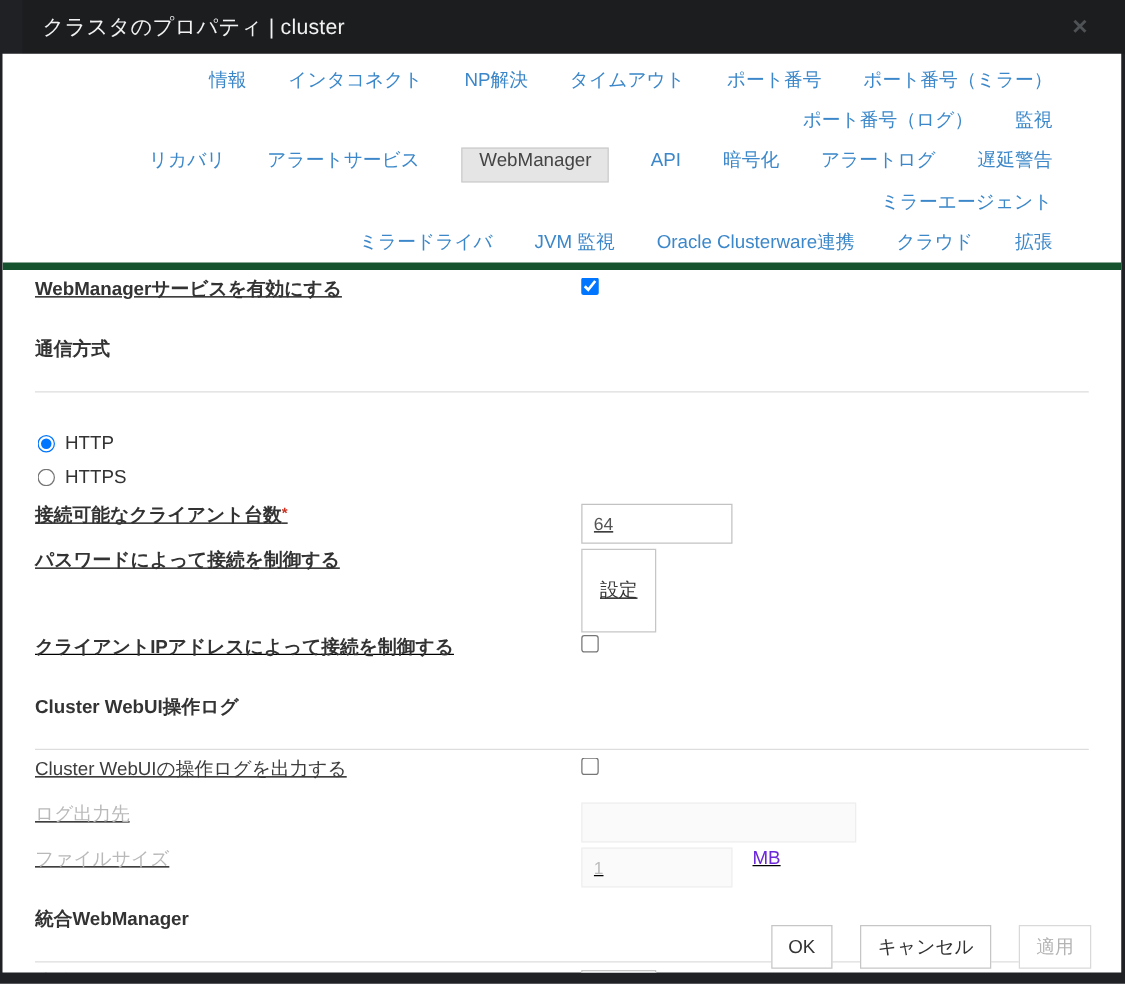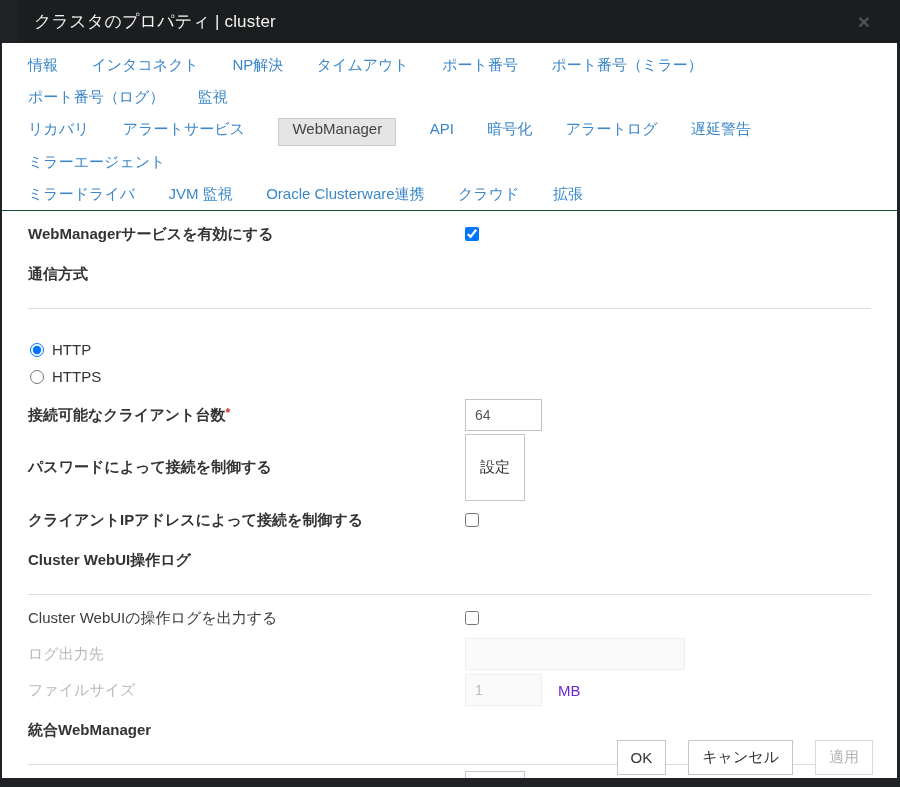"情報 インタコネクト NP解決 タイムアウト ポート番号" .tabs { border-bottom: 1px solid #14532d -> 6px solid #14532d; text-align: none -> right }
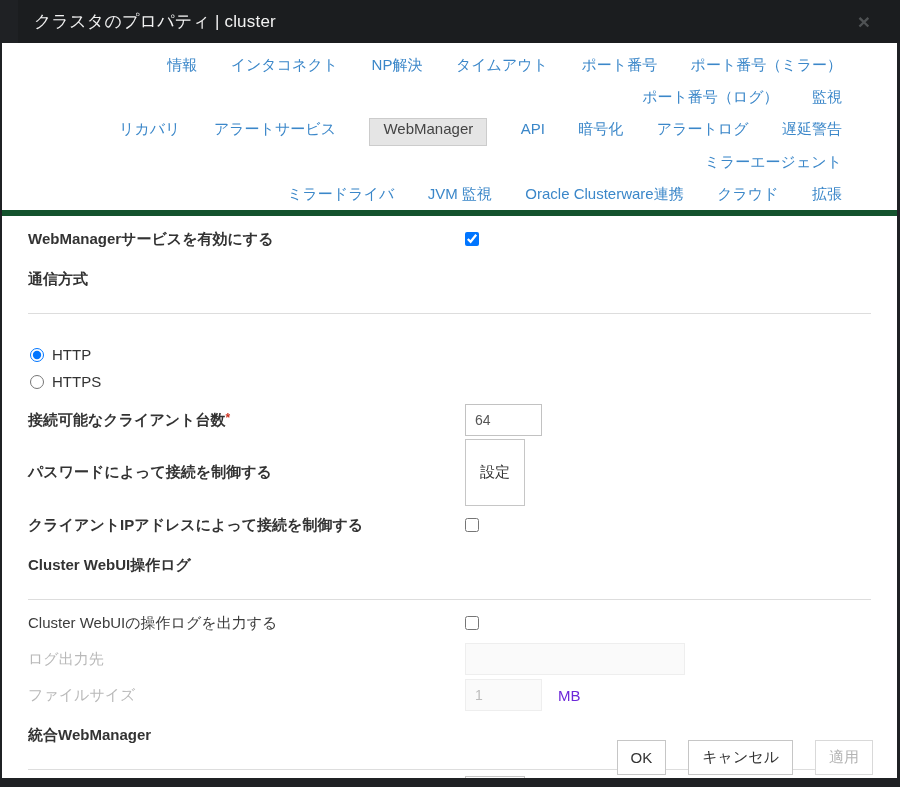"WebManagerサービスを有効にする" .row { align-items: center -> flex-start; text-decoration: none -> underline }
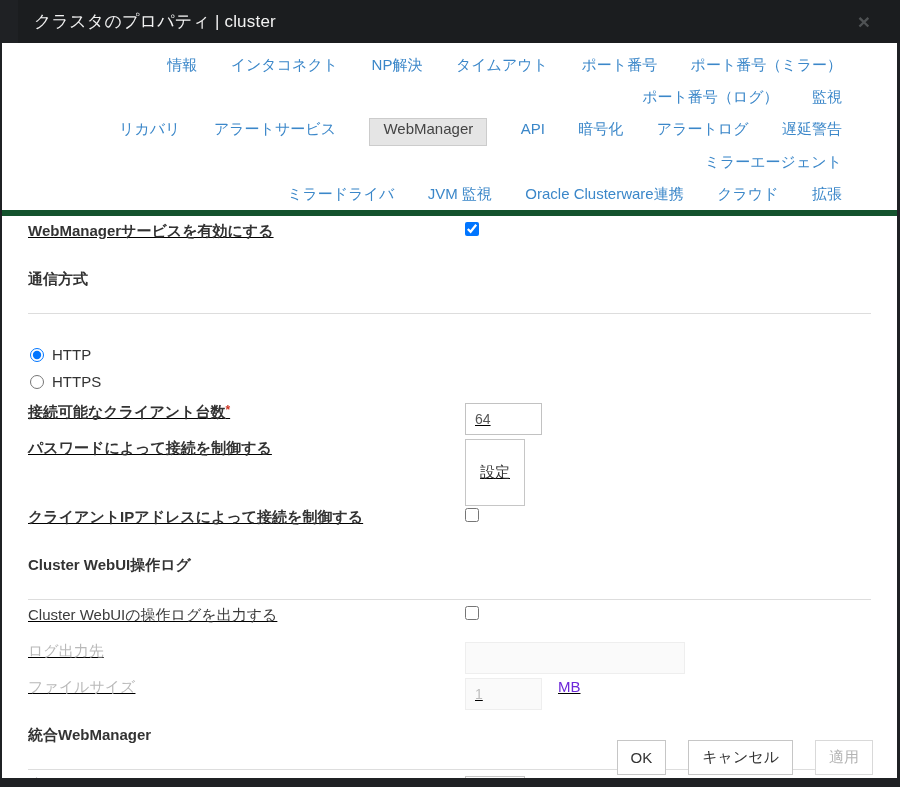"64" .txt { width: 77px -> 121px }
